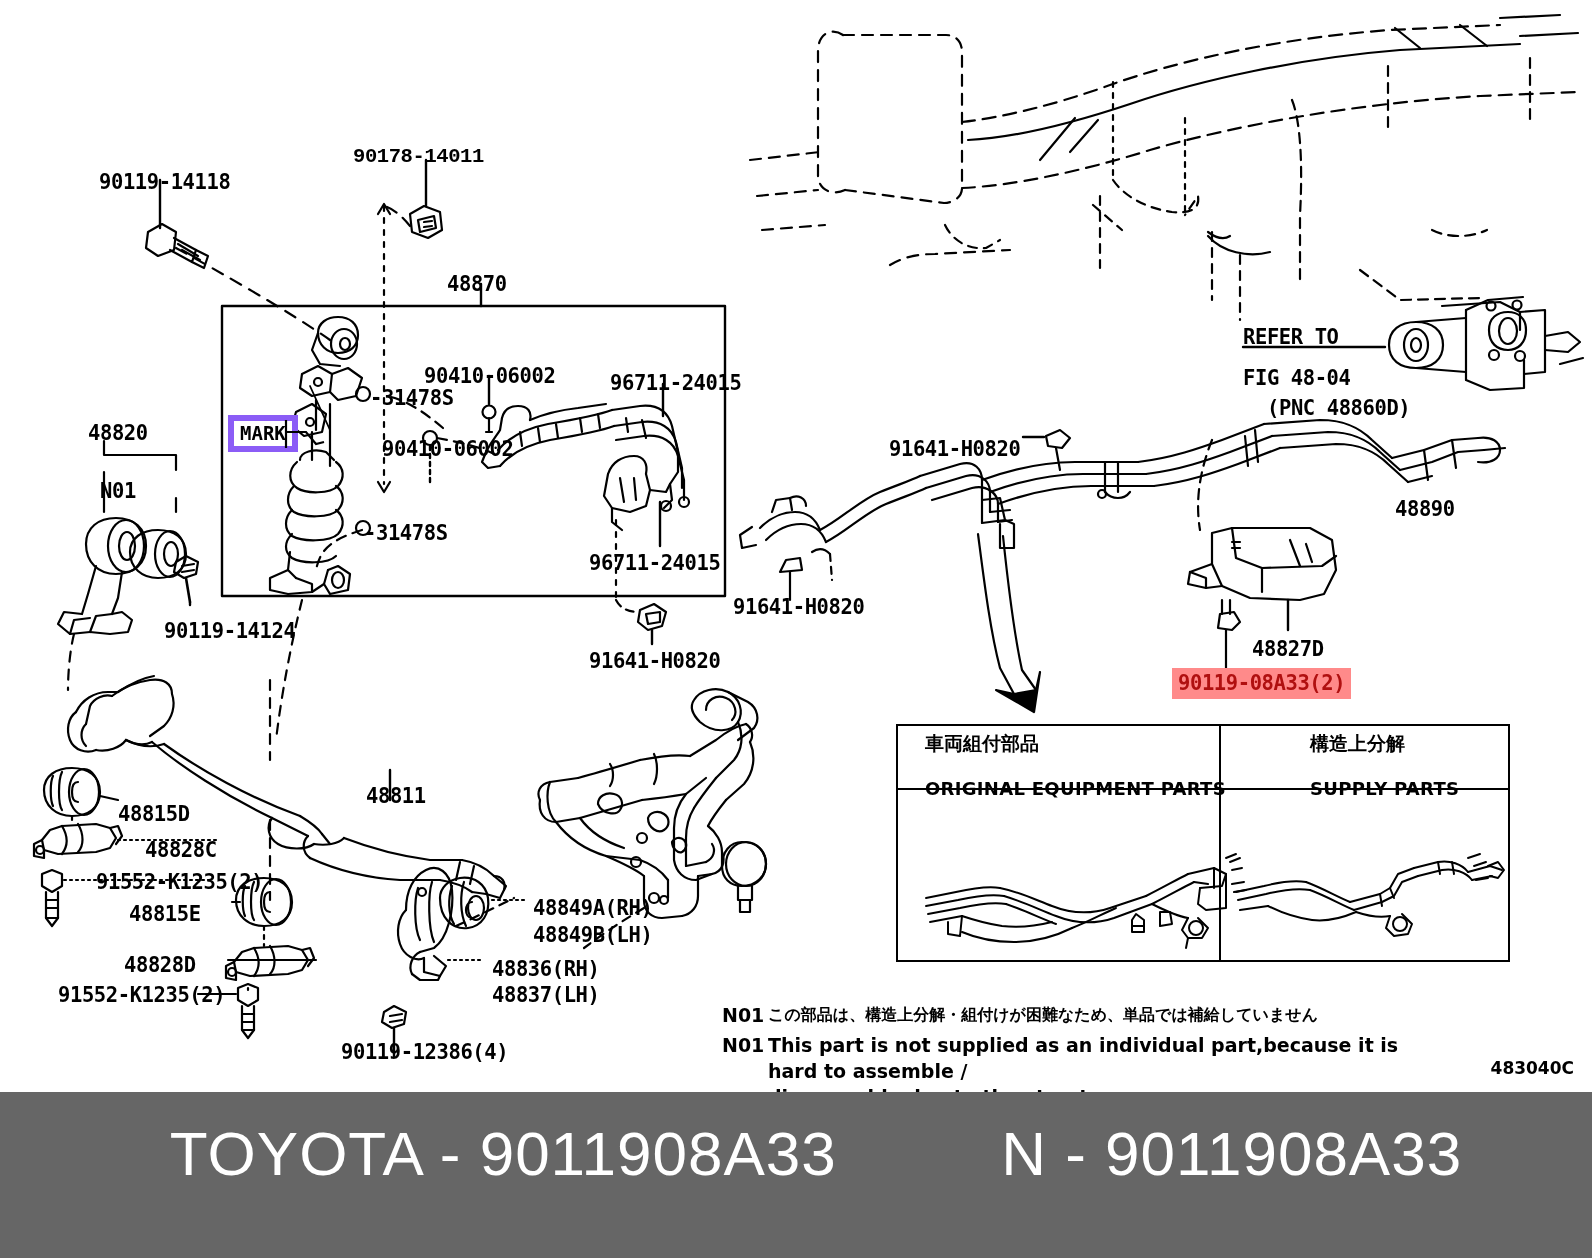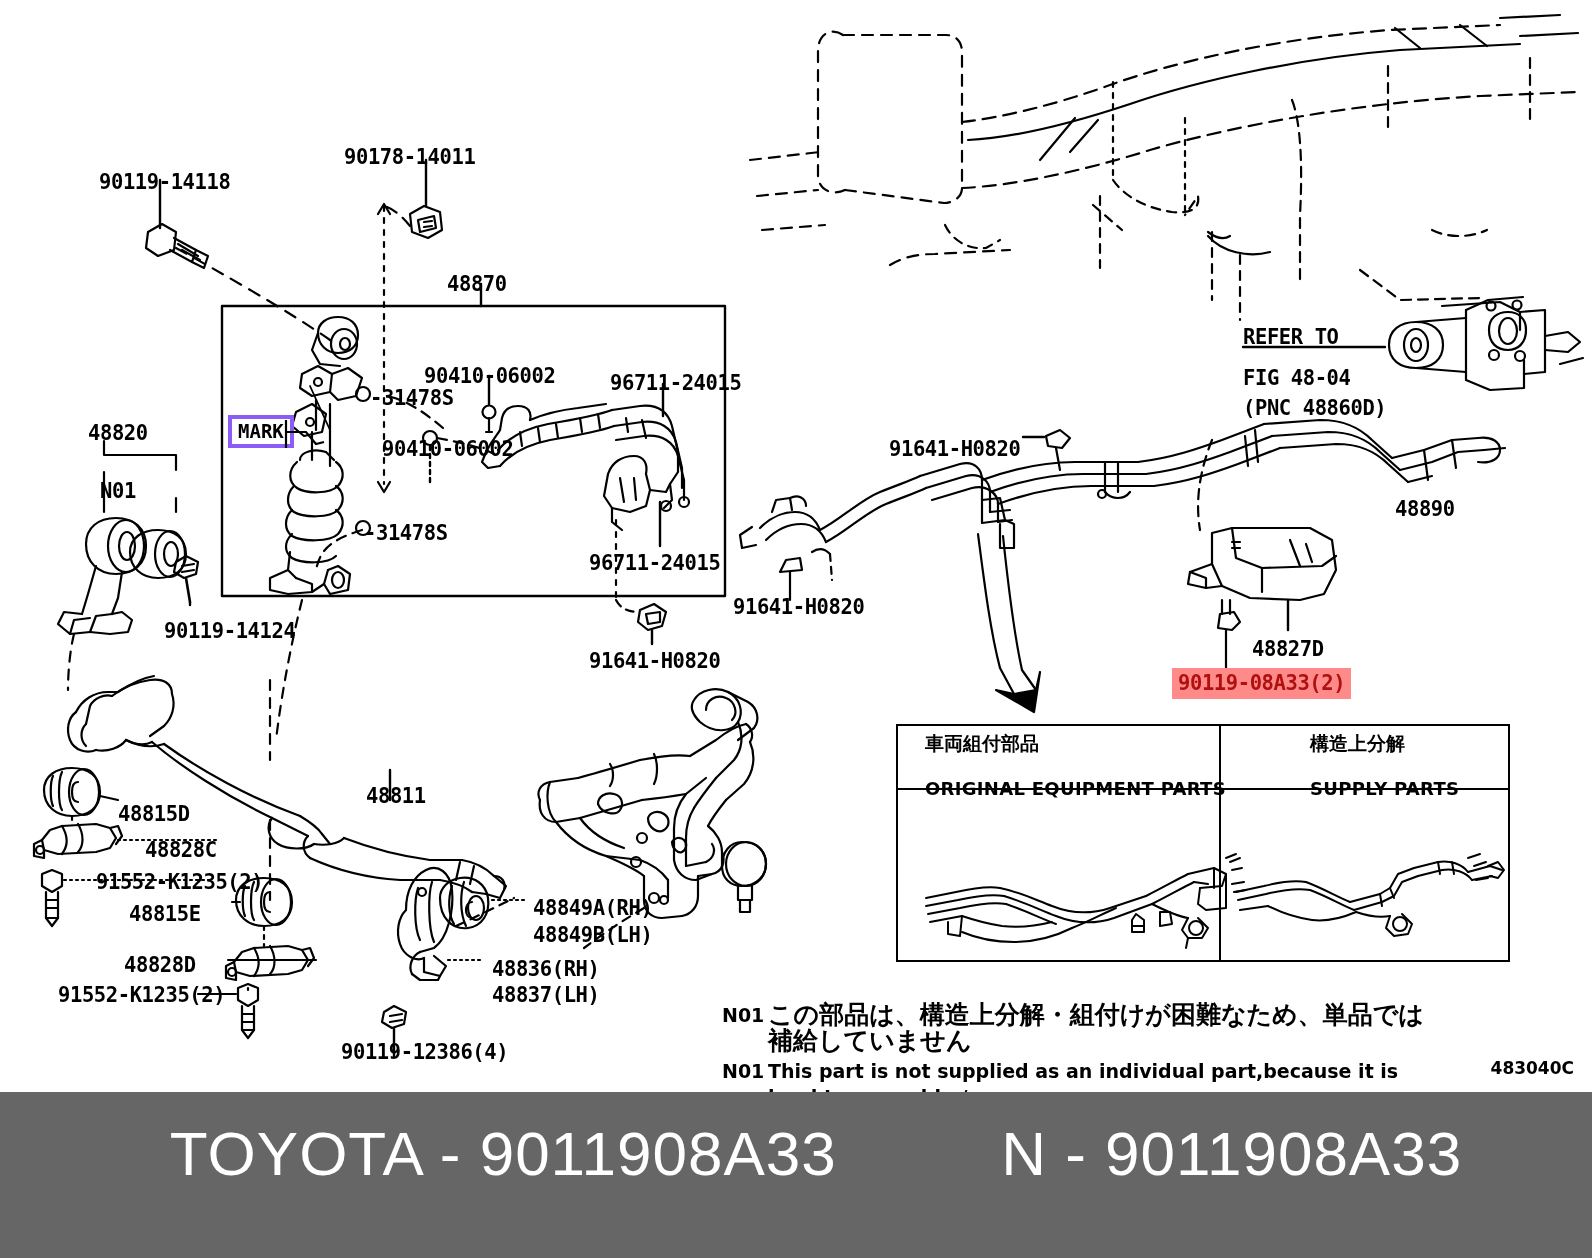"90178-14011" div.lbl { font-family: none -> Liberation Mono, monospace; left: 344px -> 353px }
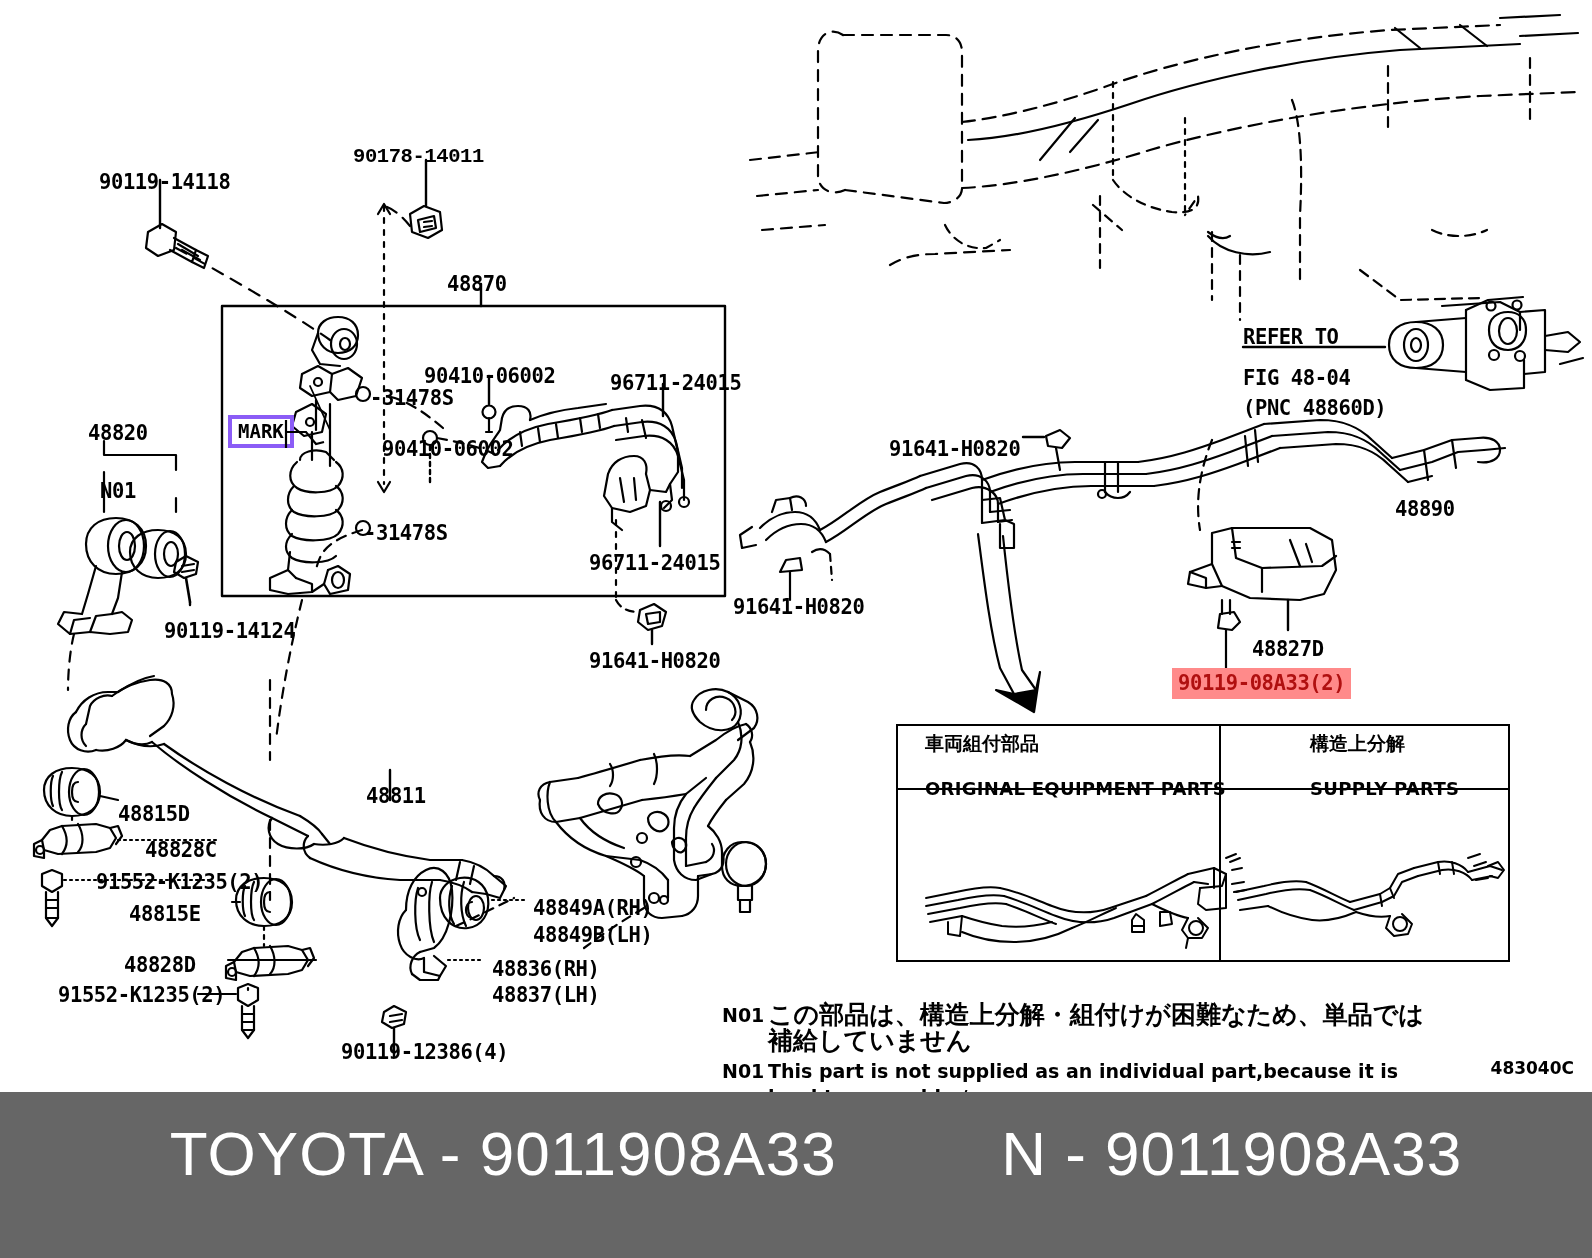"(PNC 48860D)" div.lbl { margin-left: none -> 24px }
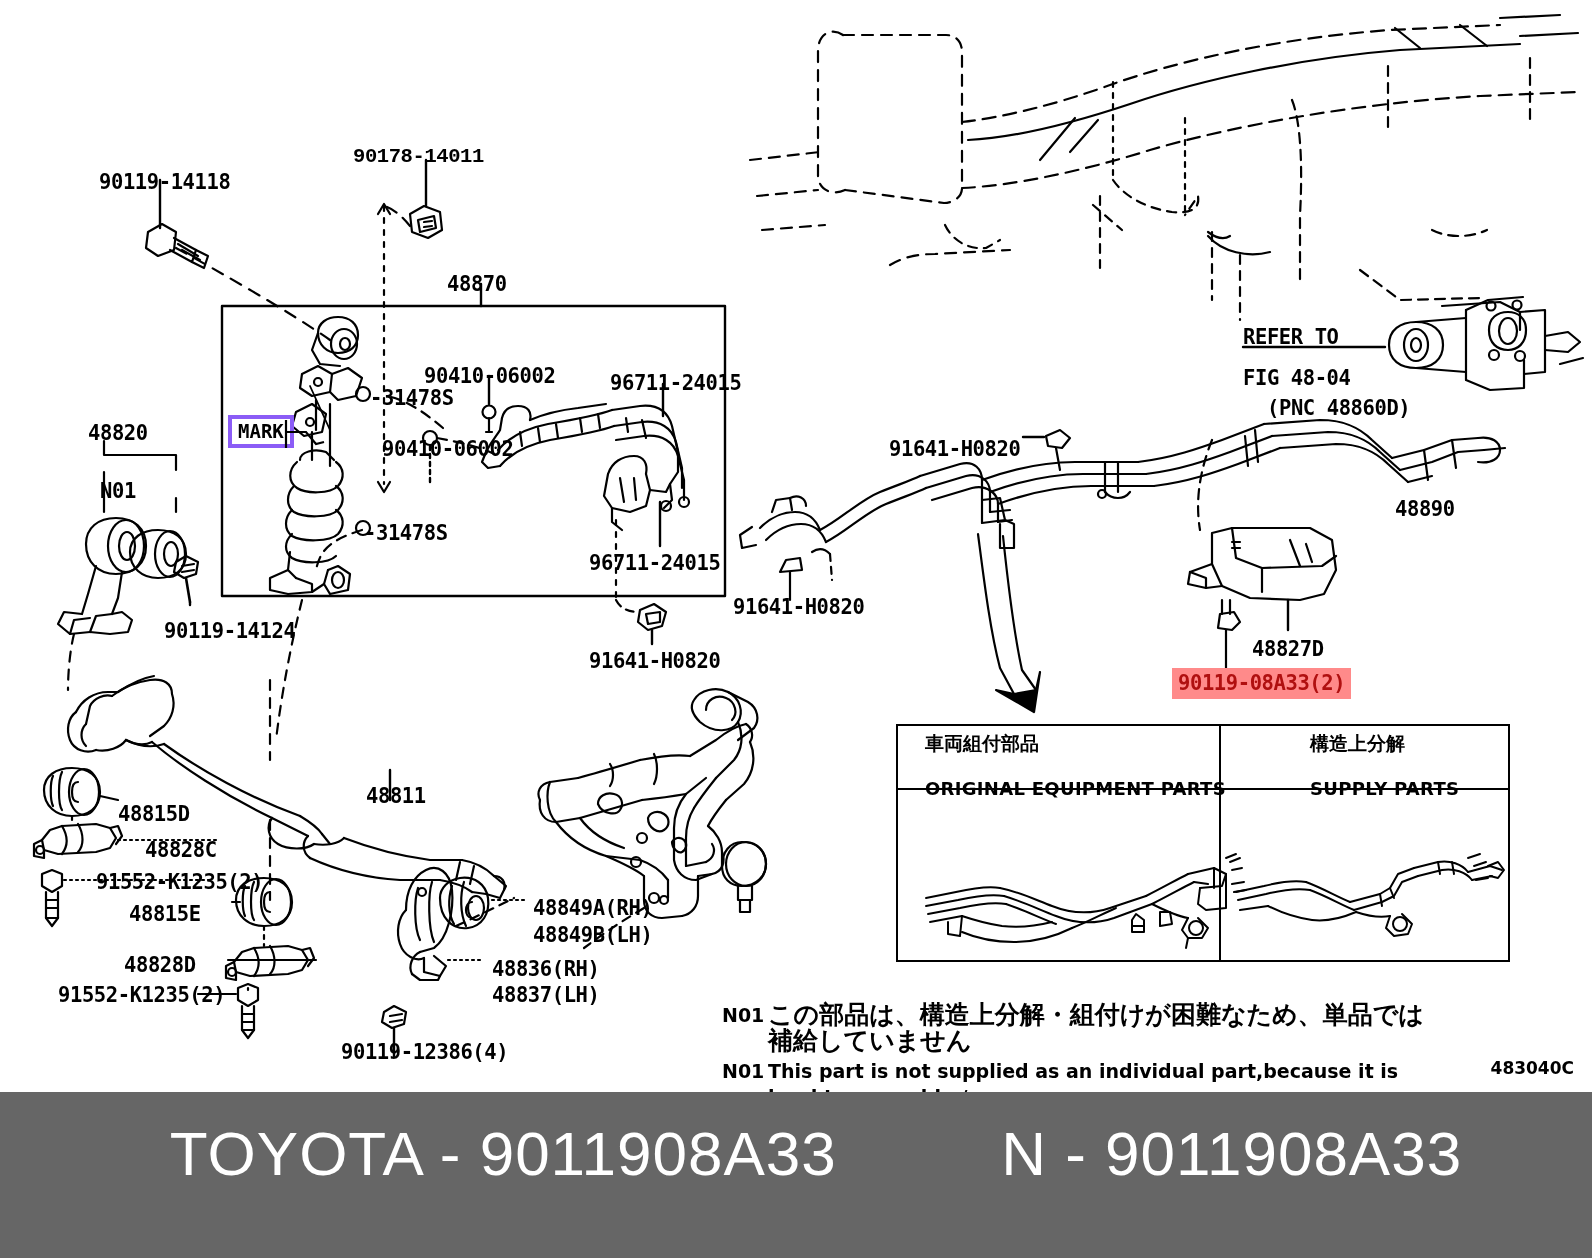"MARK" .markbox { border: 4px solid #8b5cf6 -> 6px solid #8b5cf6 }
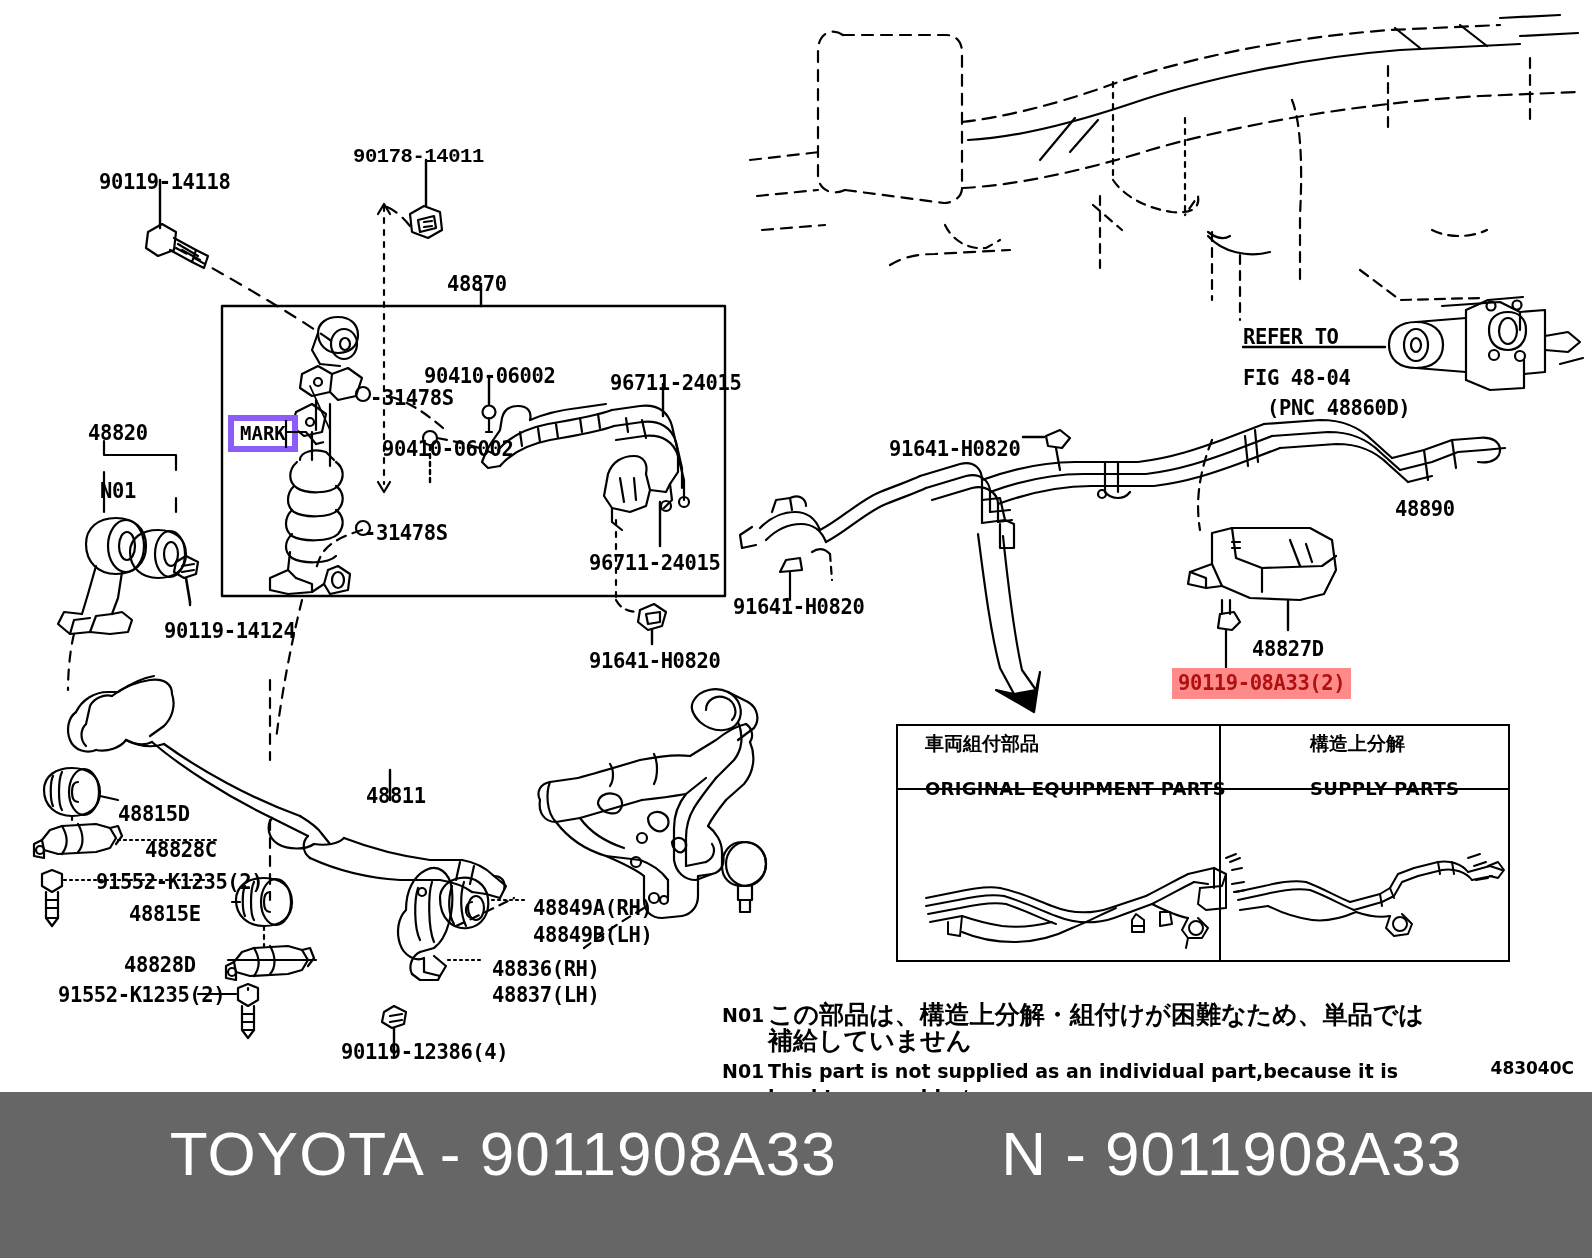"この部品は、構造上分解・組付けが困難なため、単品では補給していません" div { font-size: 25px -> 16px }
